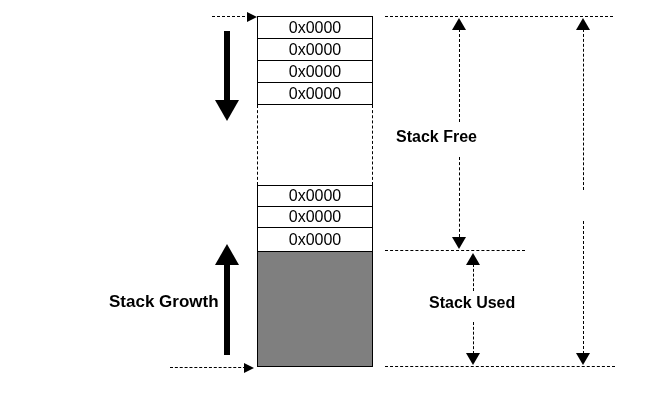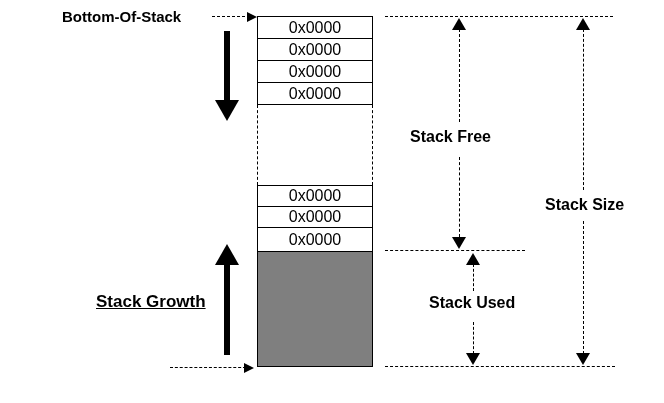"Bottom-Of-Stack" div.lbl { html: <div>Bottom-Of-Stack</div> -> none }
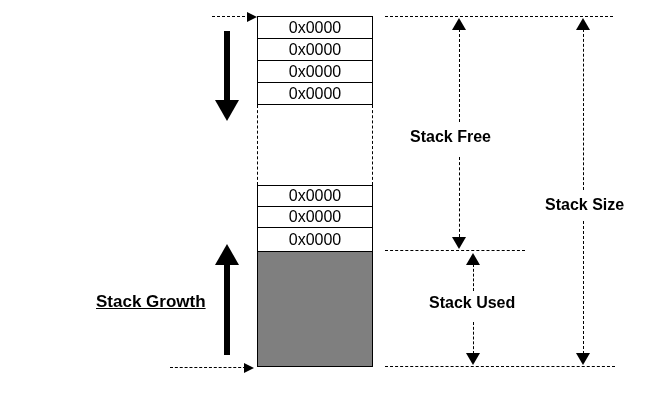"Stack Free" div.lbl { left: 410px -> 396px }
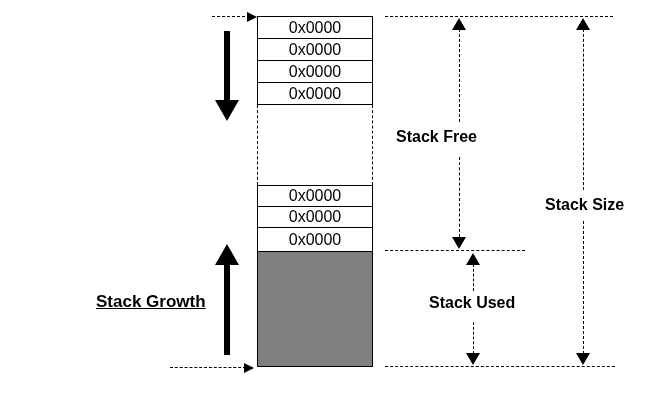"Stack Size" div.lbl { html: <div>Stack Size</div> -> none }
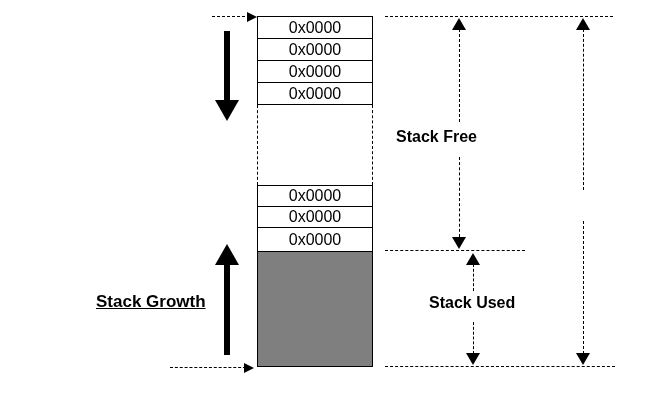"Stack Growth" div.lbl { left: 96px -> 109px; text-decoration: underline -> none }
